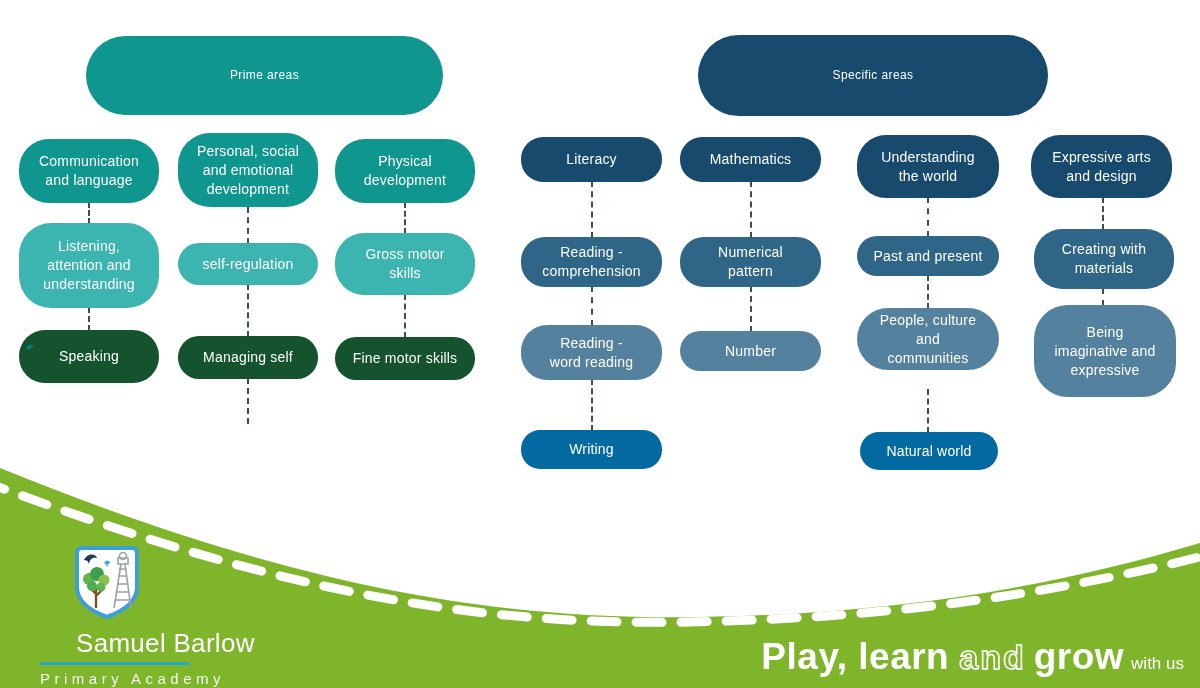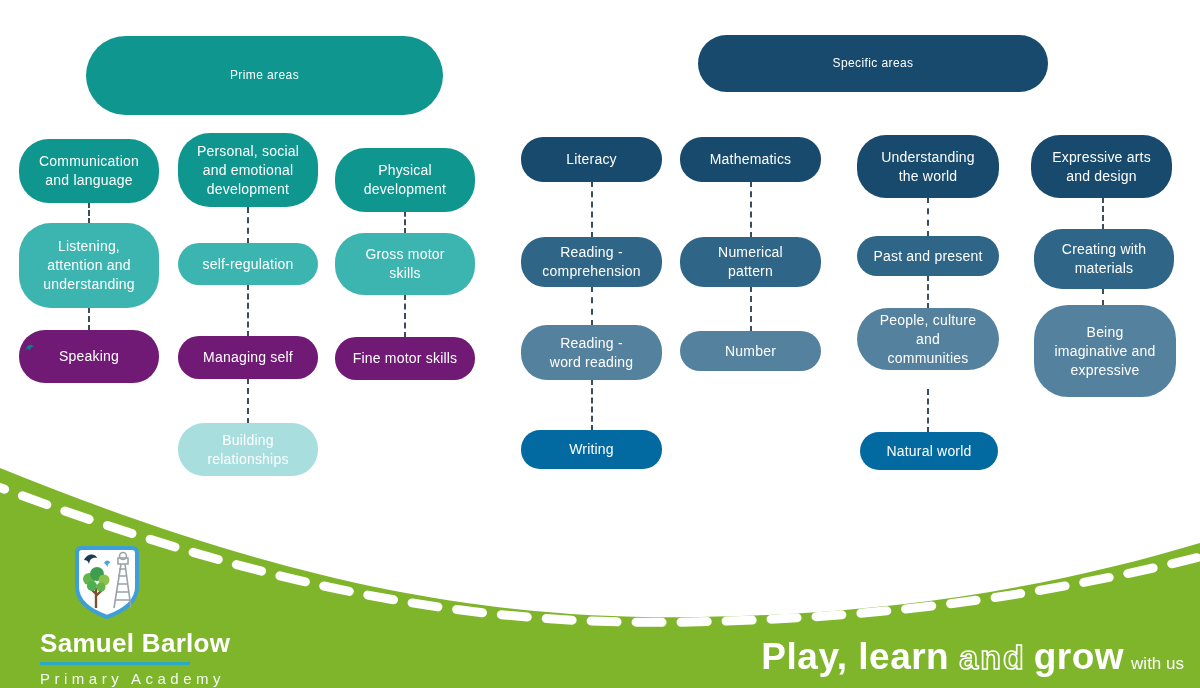"Specific areas" div.node { height: 57px -> 81px }
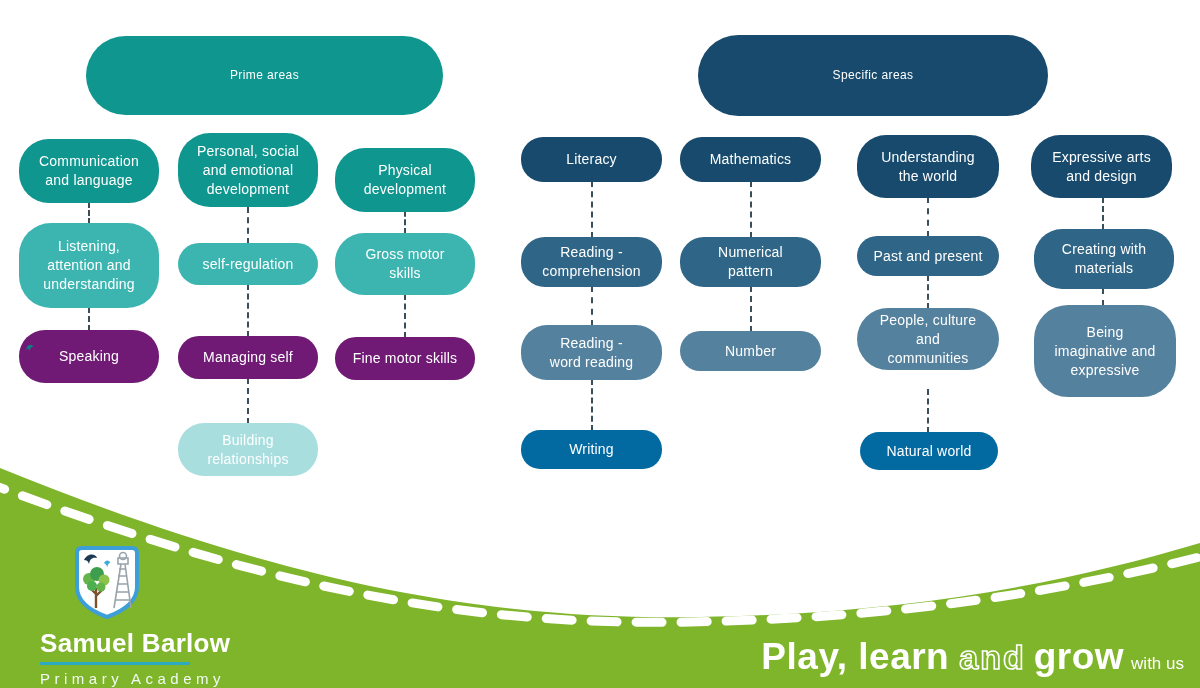"Physical" div.node { top: 148px -> 139px }
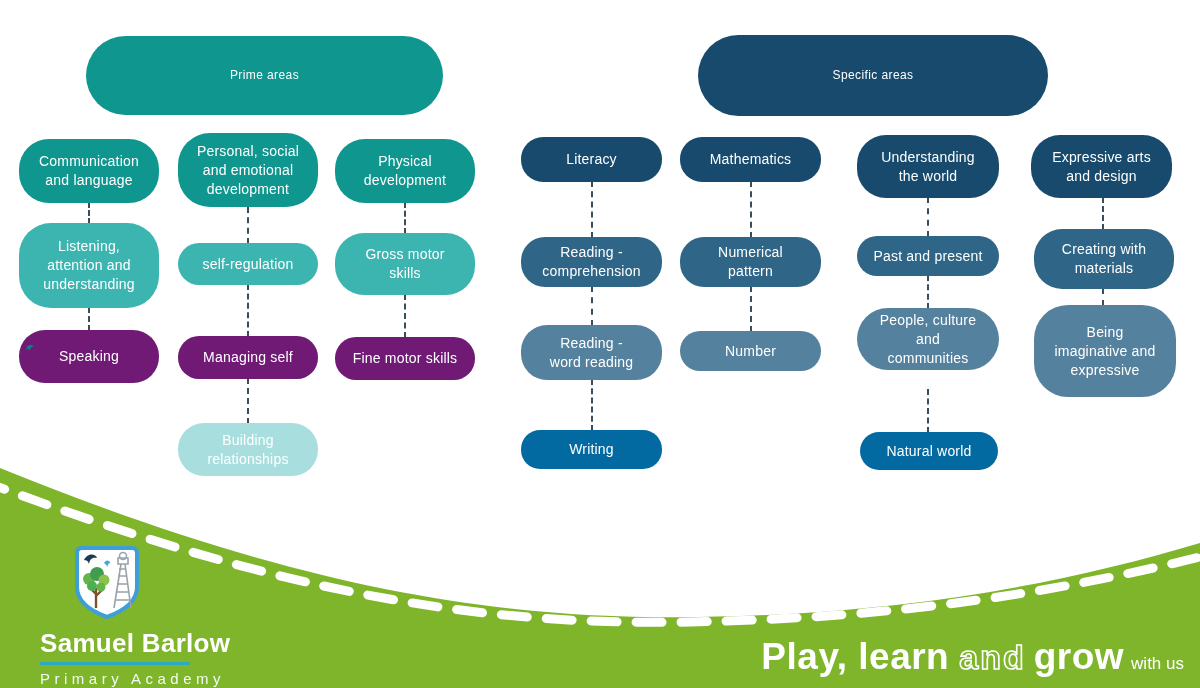"Speaking" .teal3 { background: #701a75 -> #14532d }
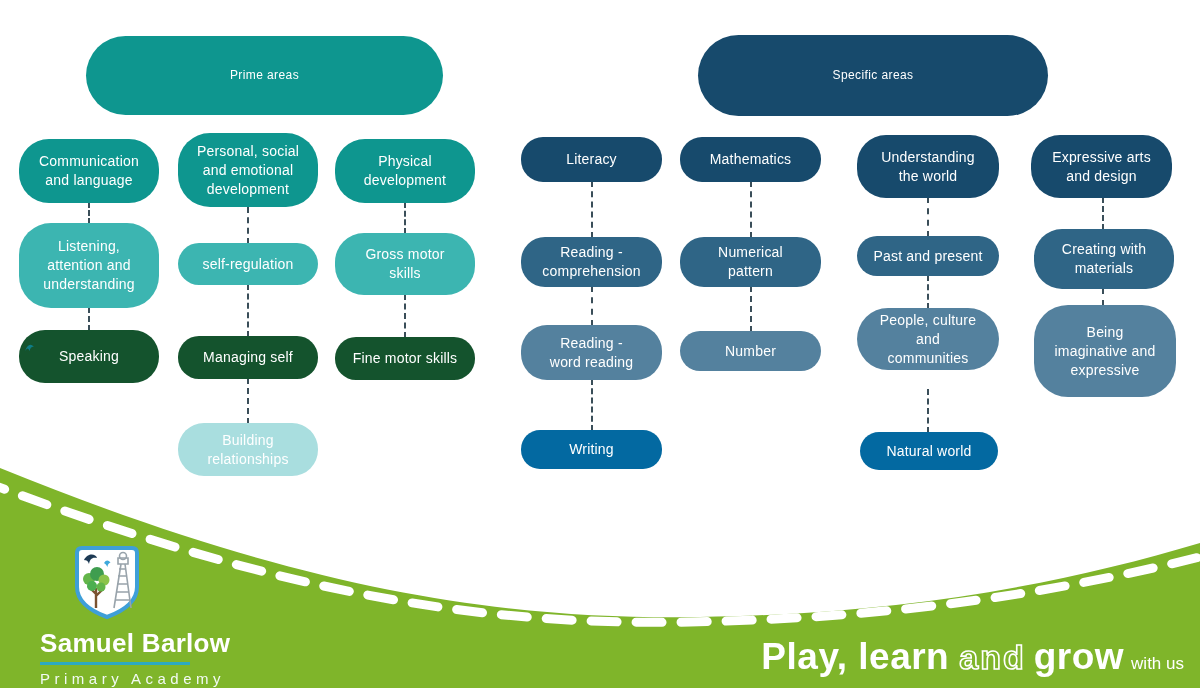"Building" div.node { html: <div>Building relationships</div> -> none }
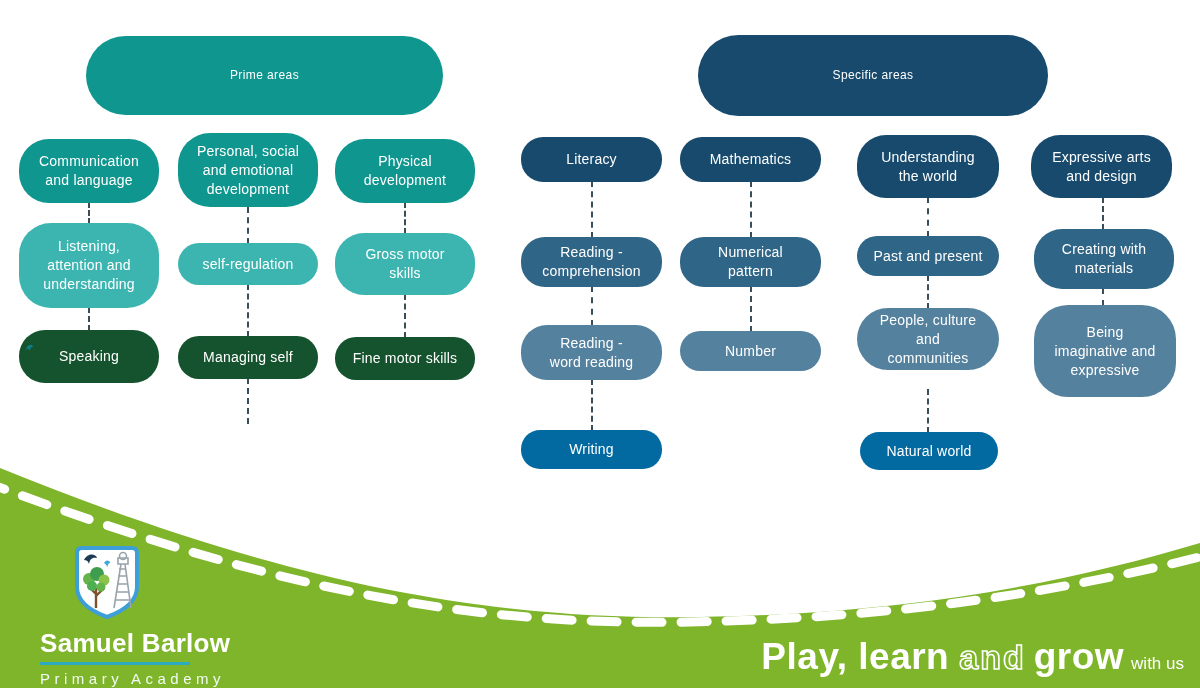"Samuel Barlow" .school-name { font-weight: 700 -> 400; margin-left: none -> 36px }
